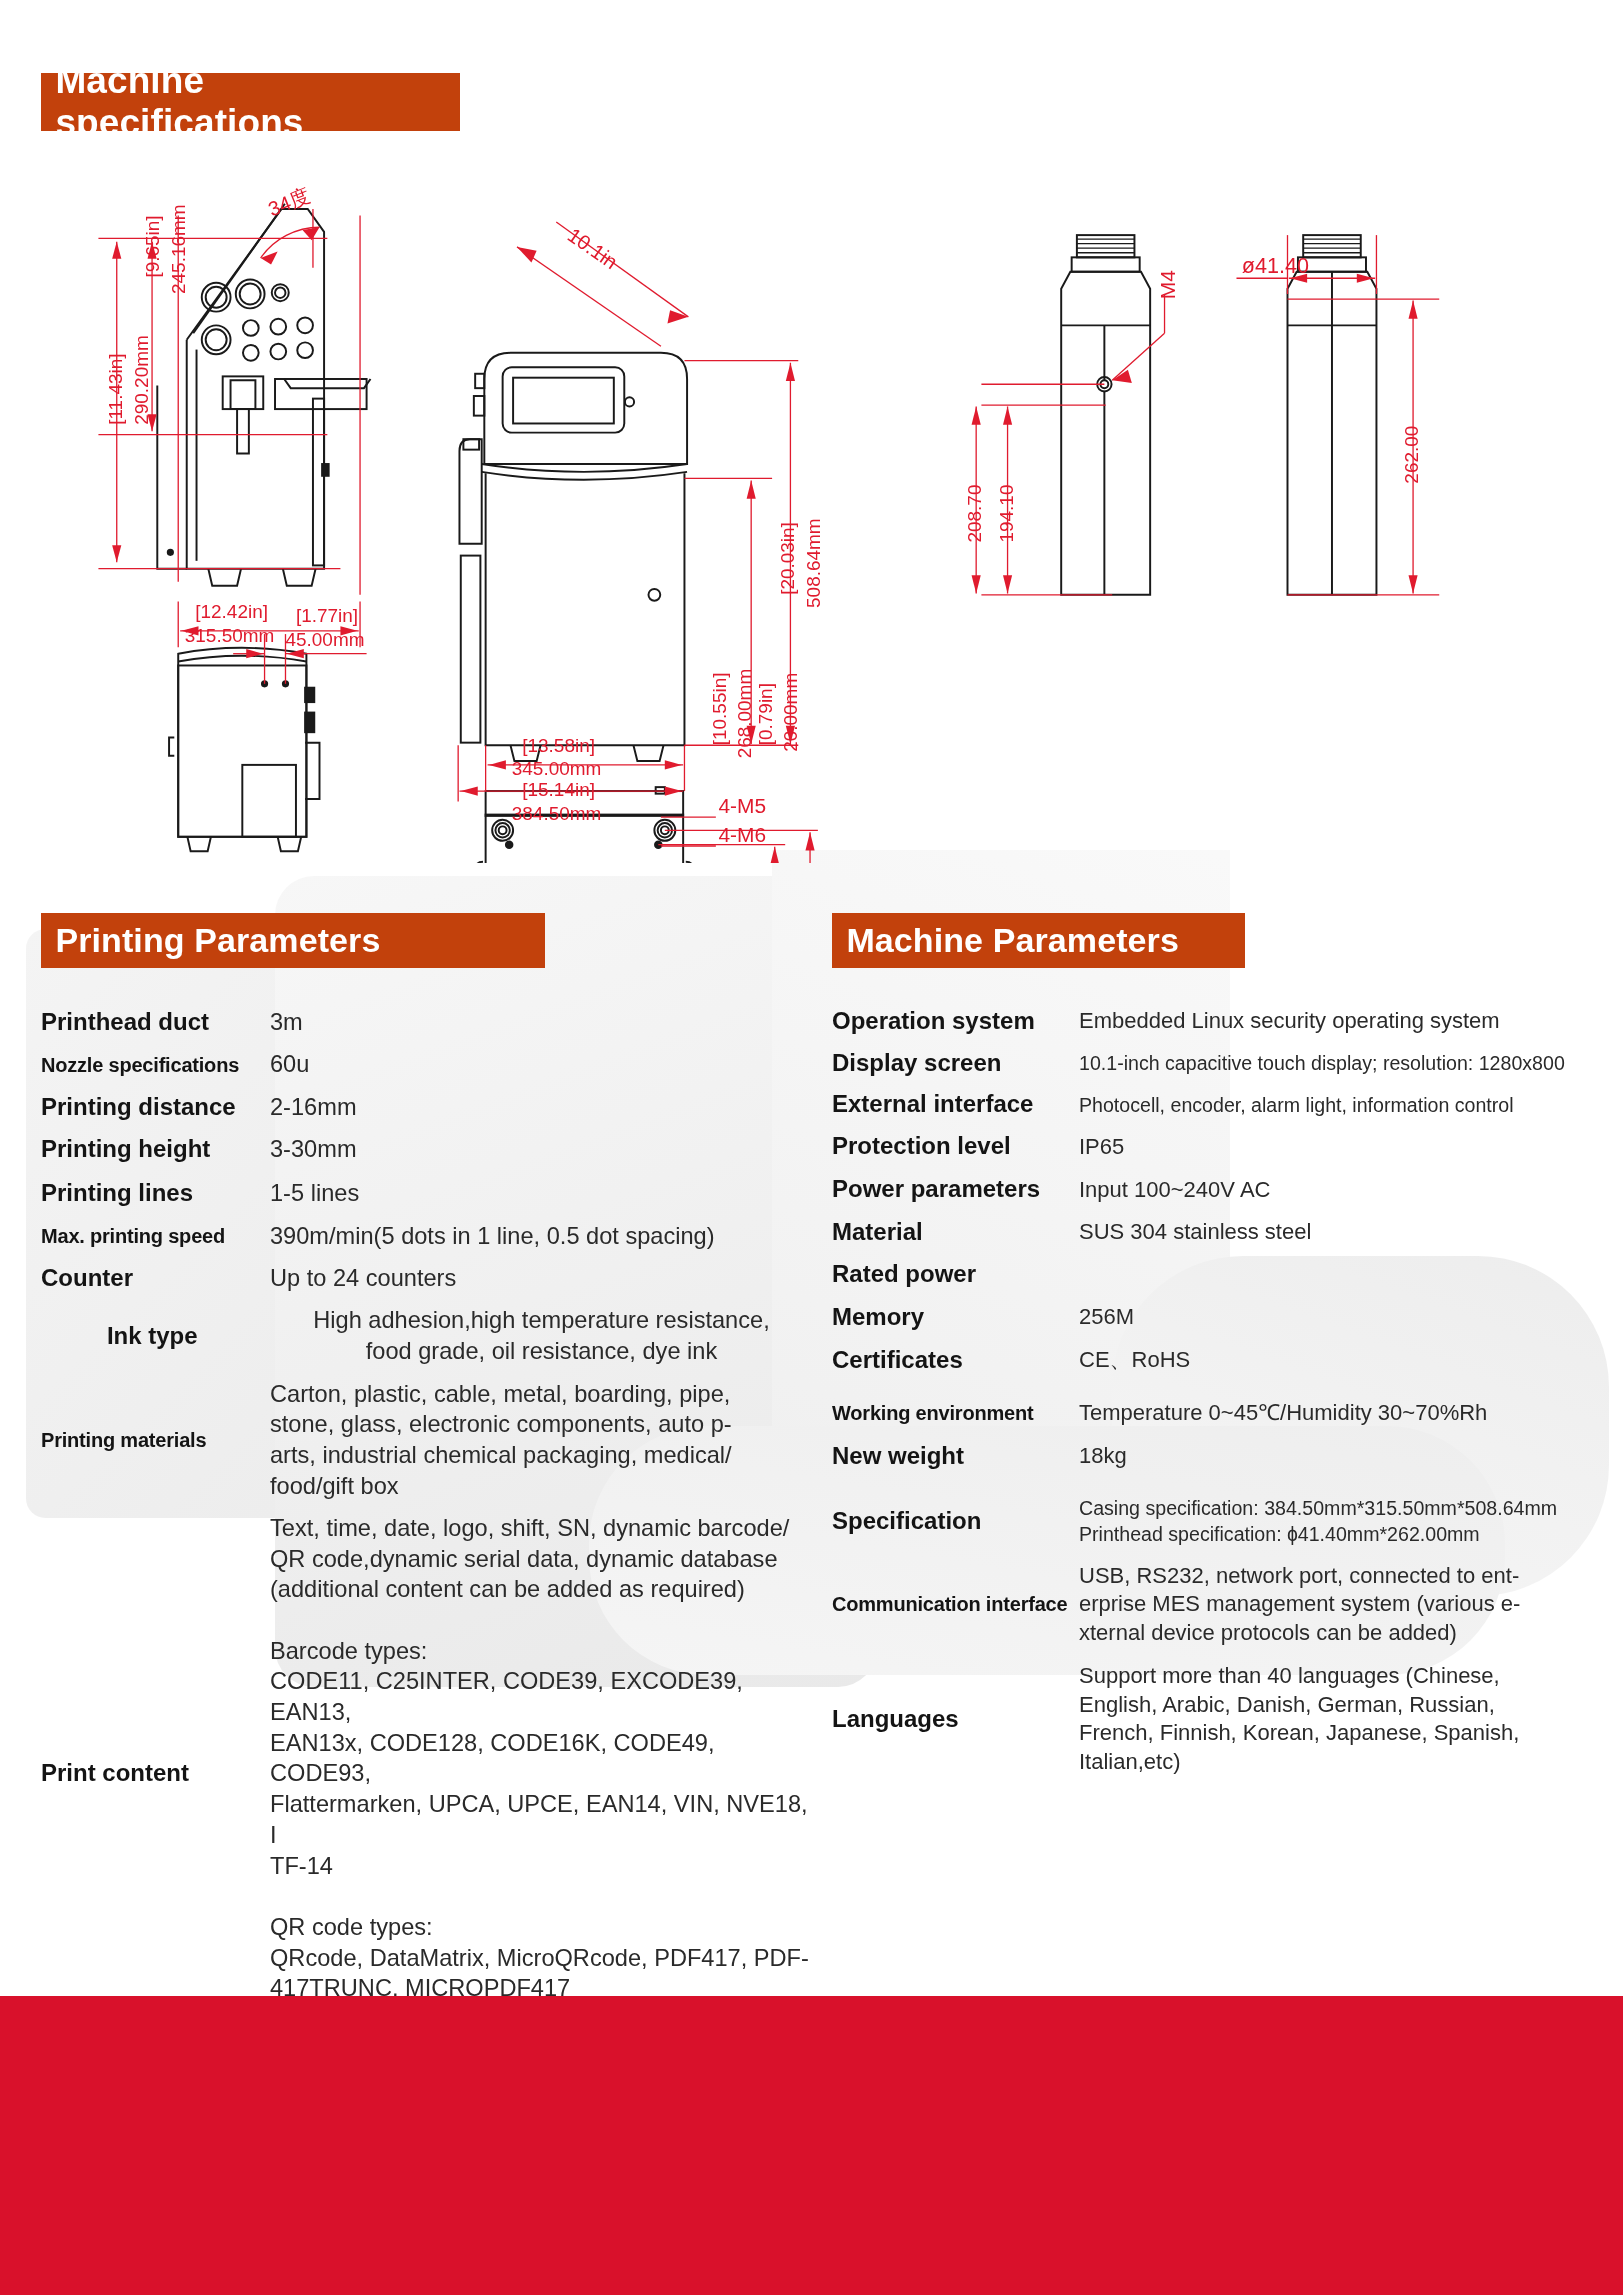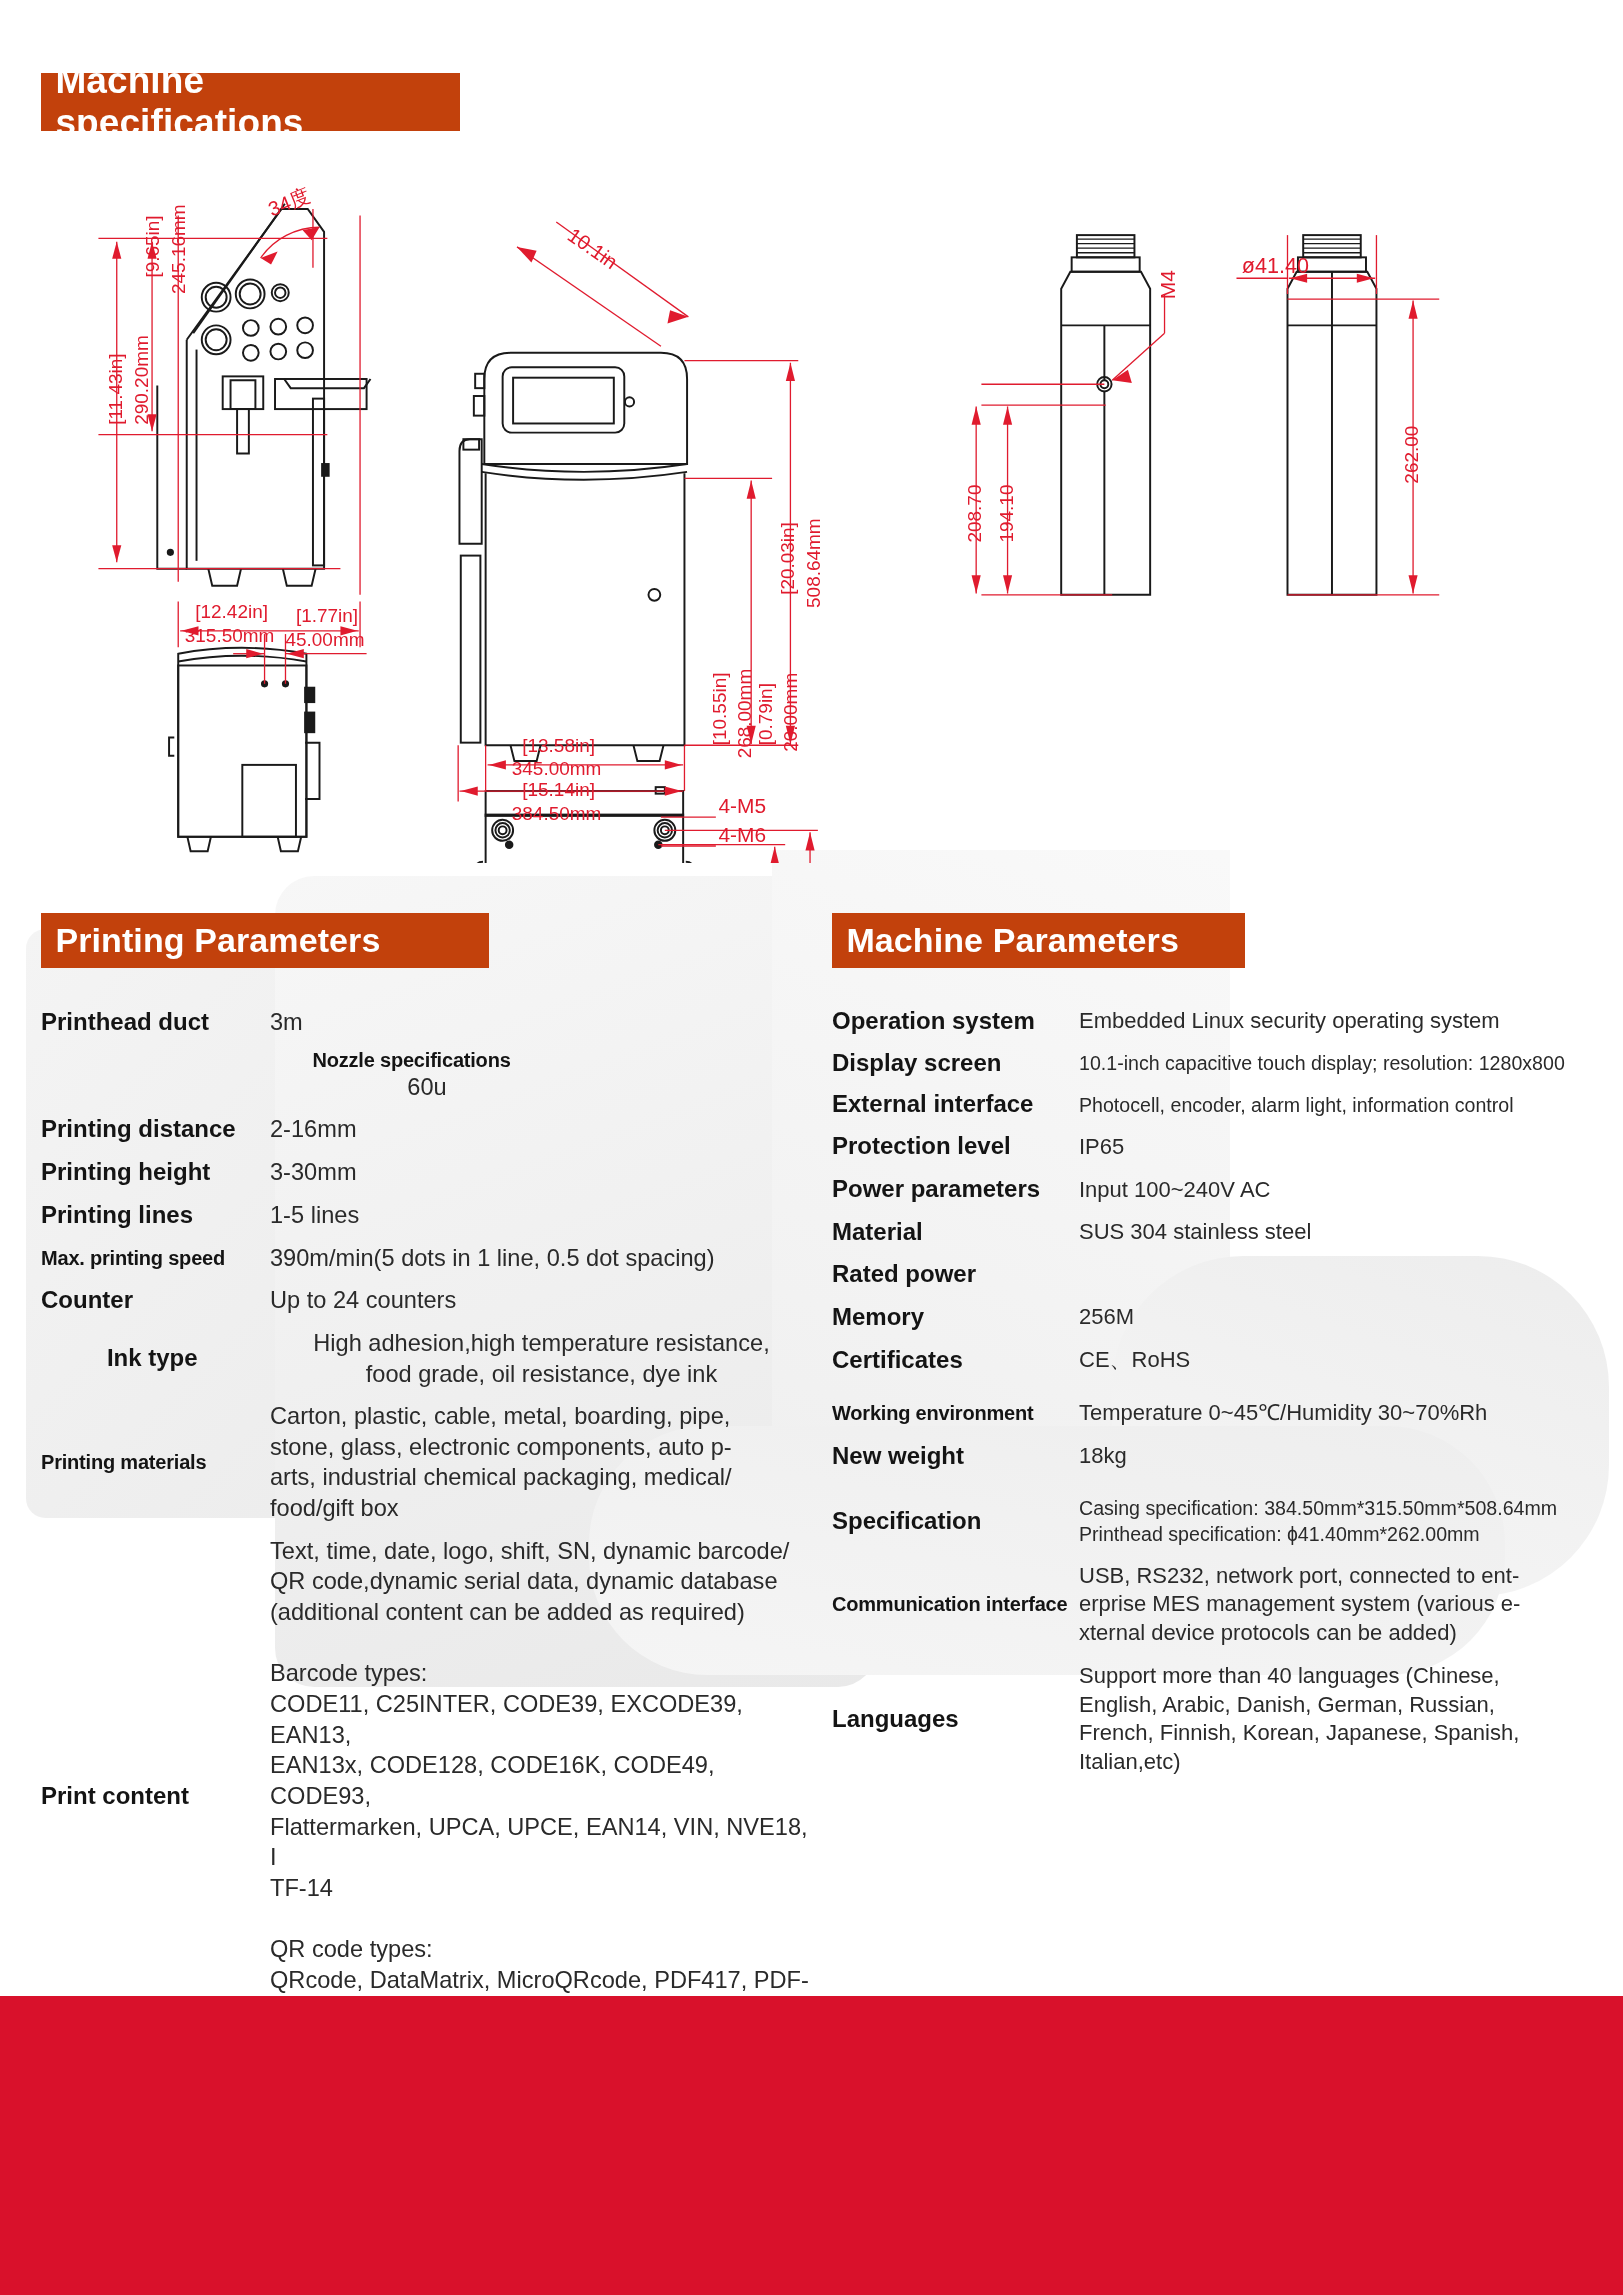"Printing Parameters" #banner-printing-params { width: 448px -> 504px }
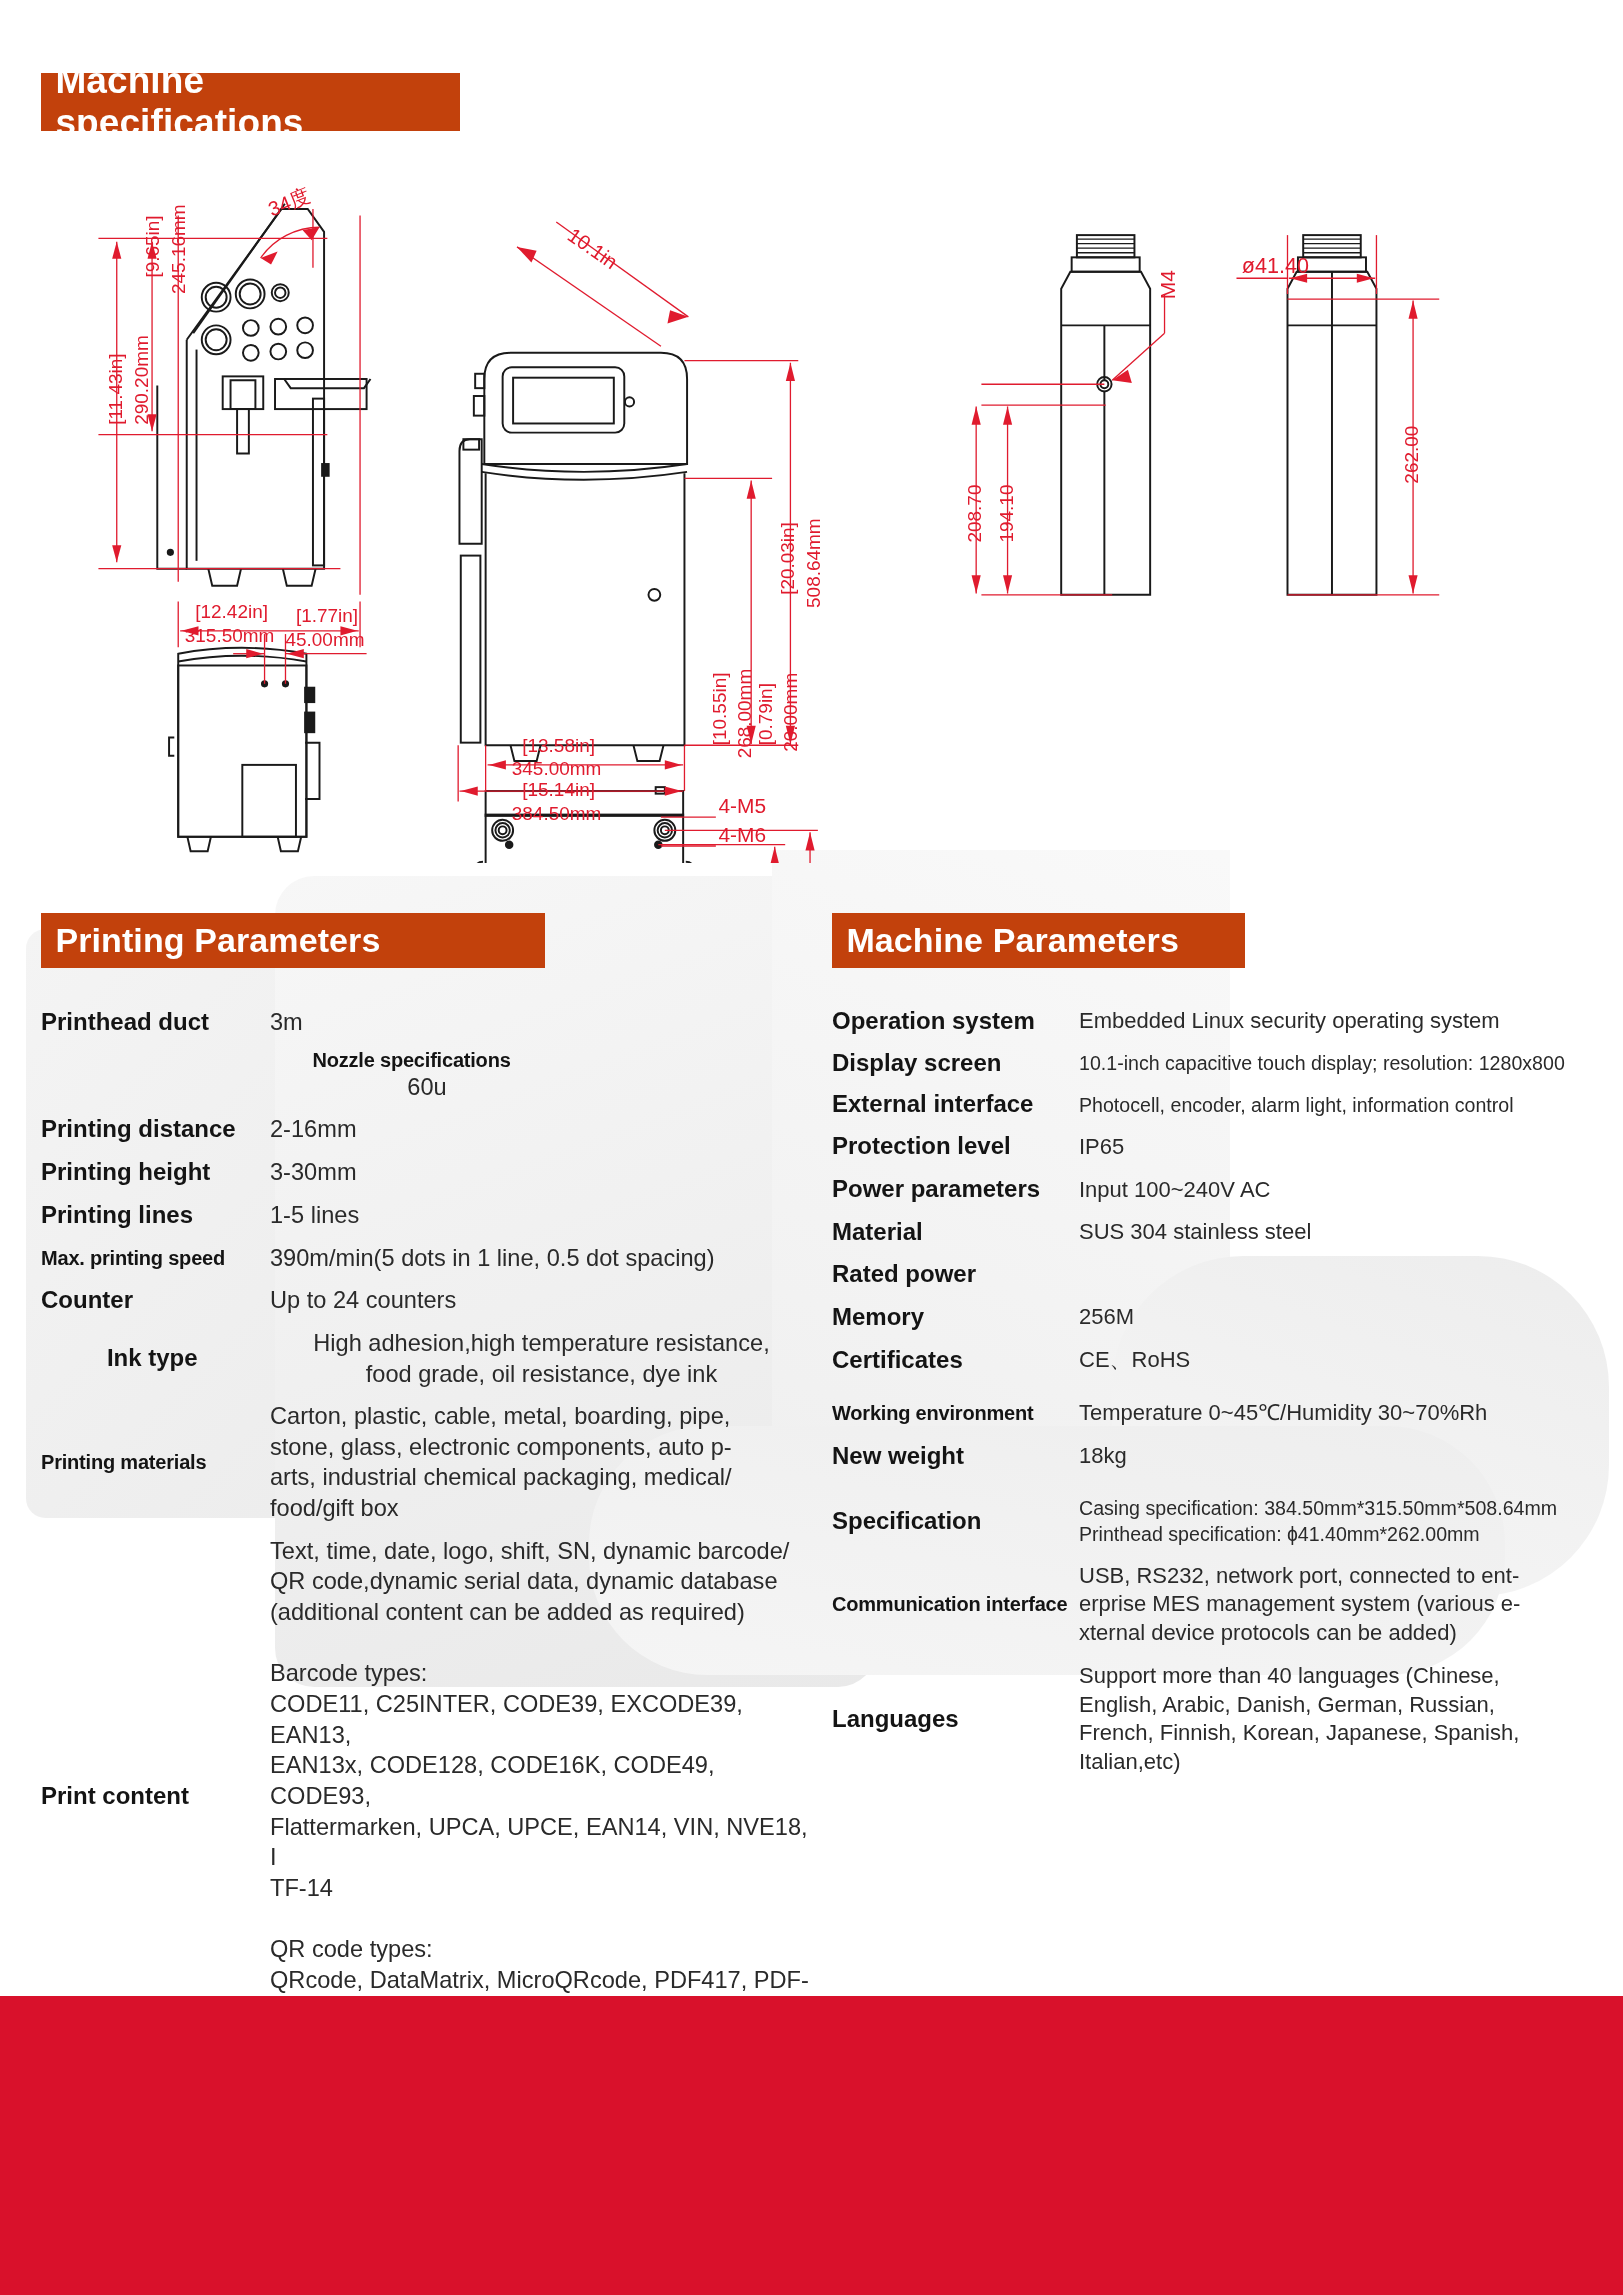"Nozzle specifications" div.spec-row { flex-direction: column -> none }
